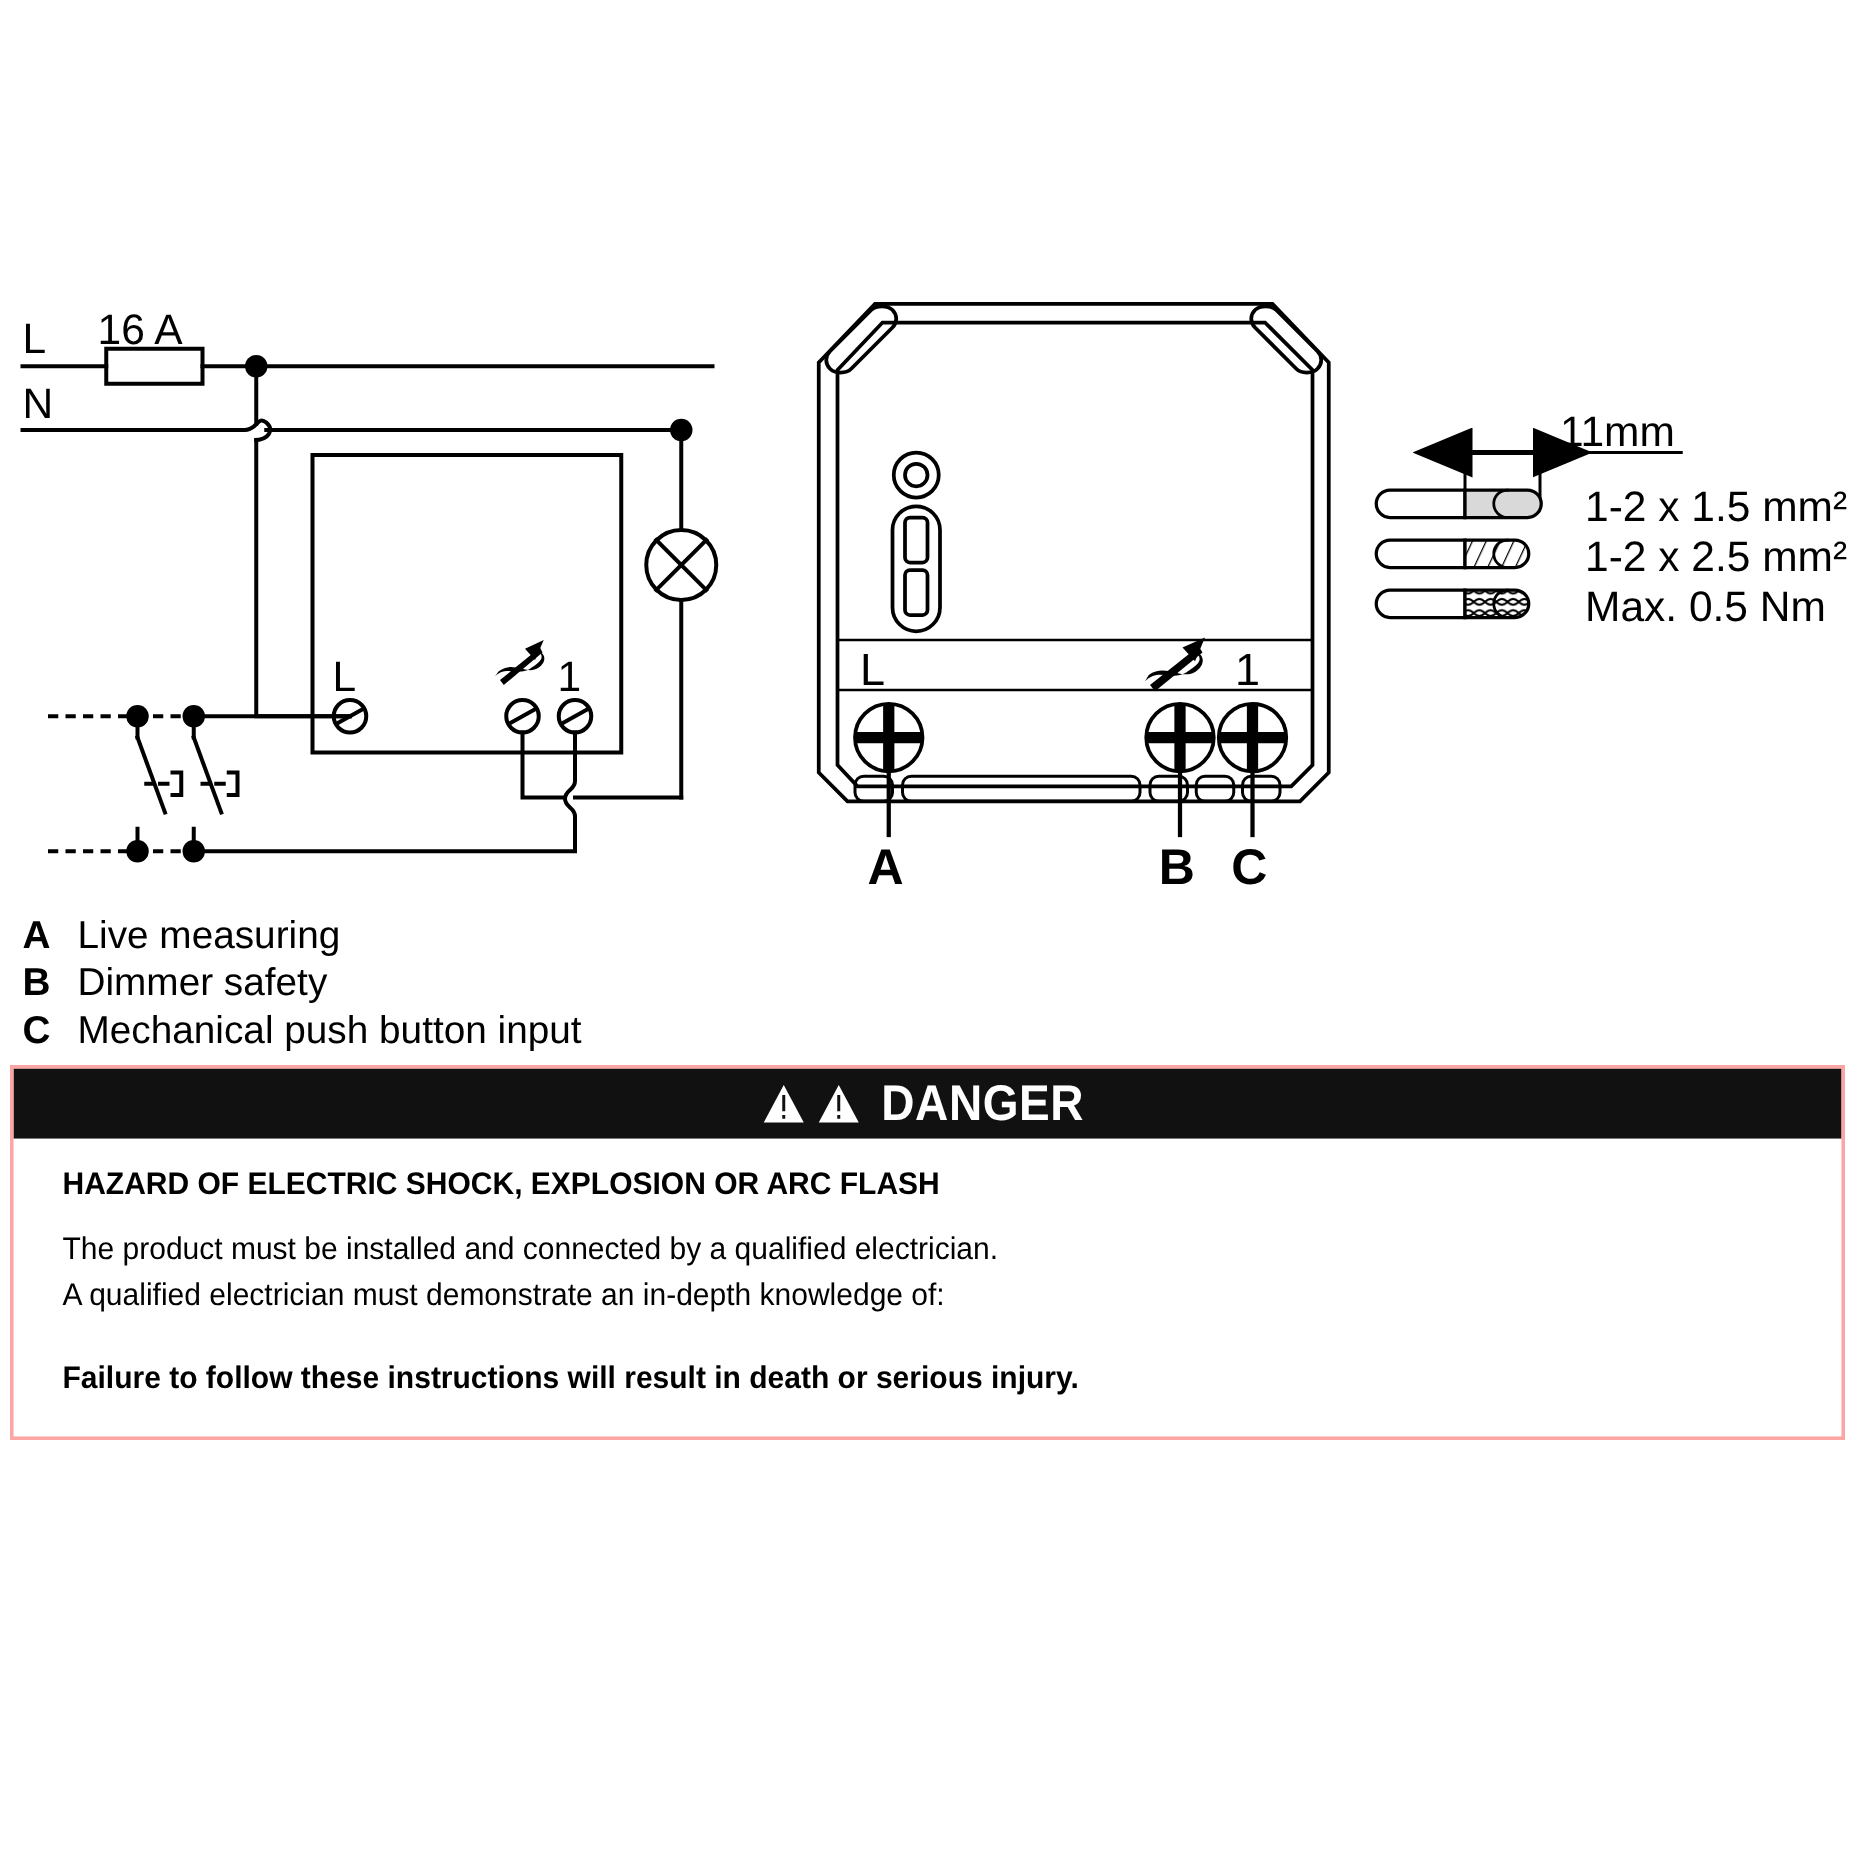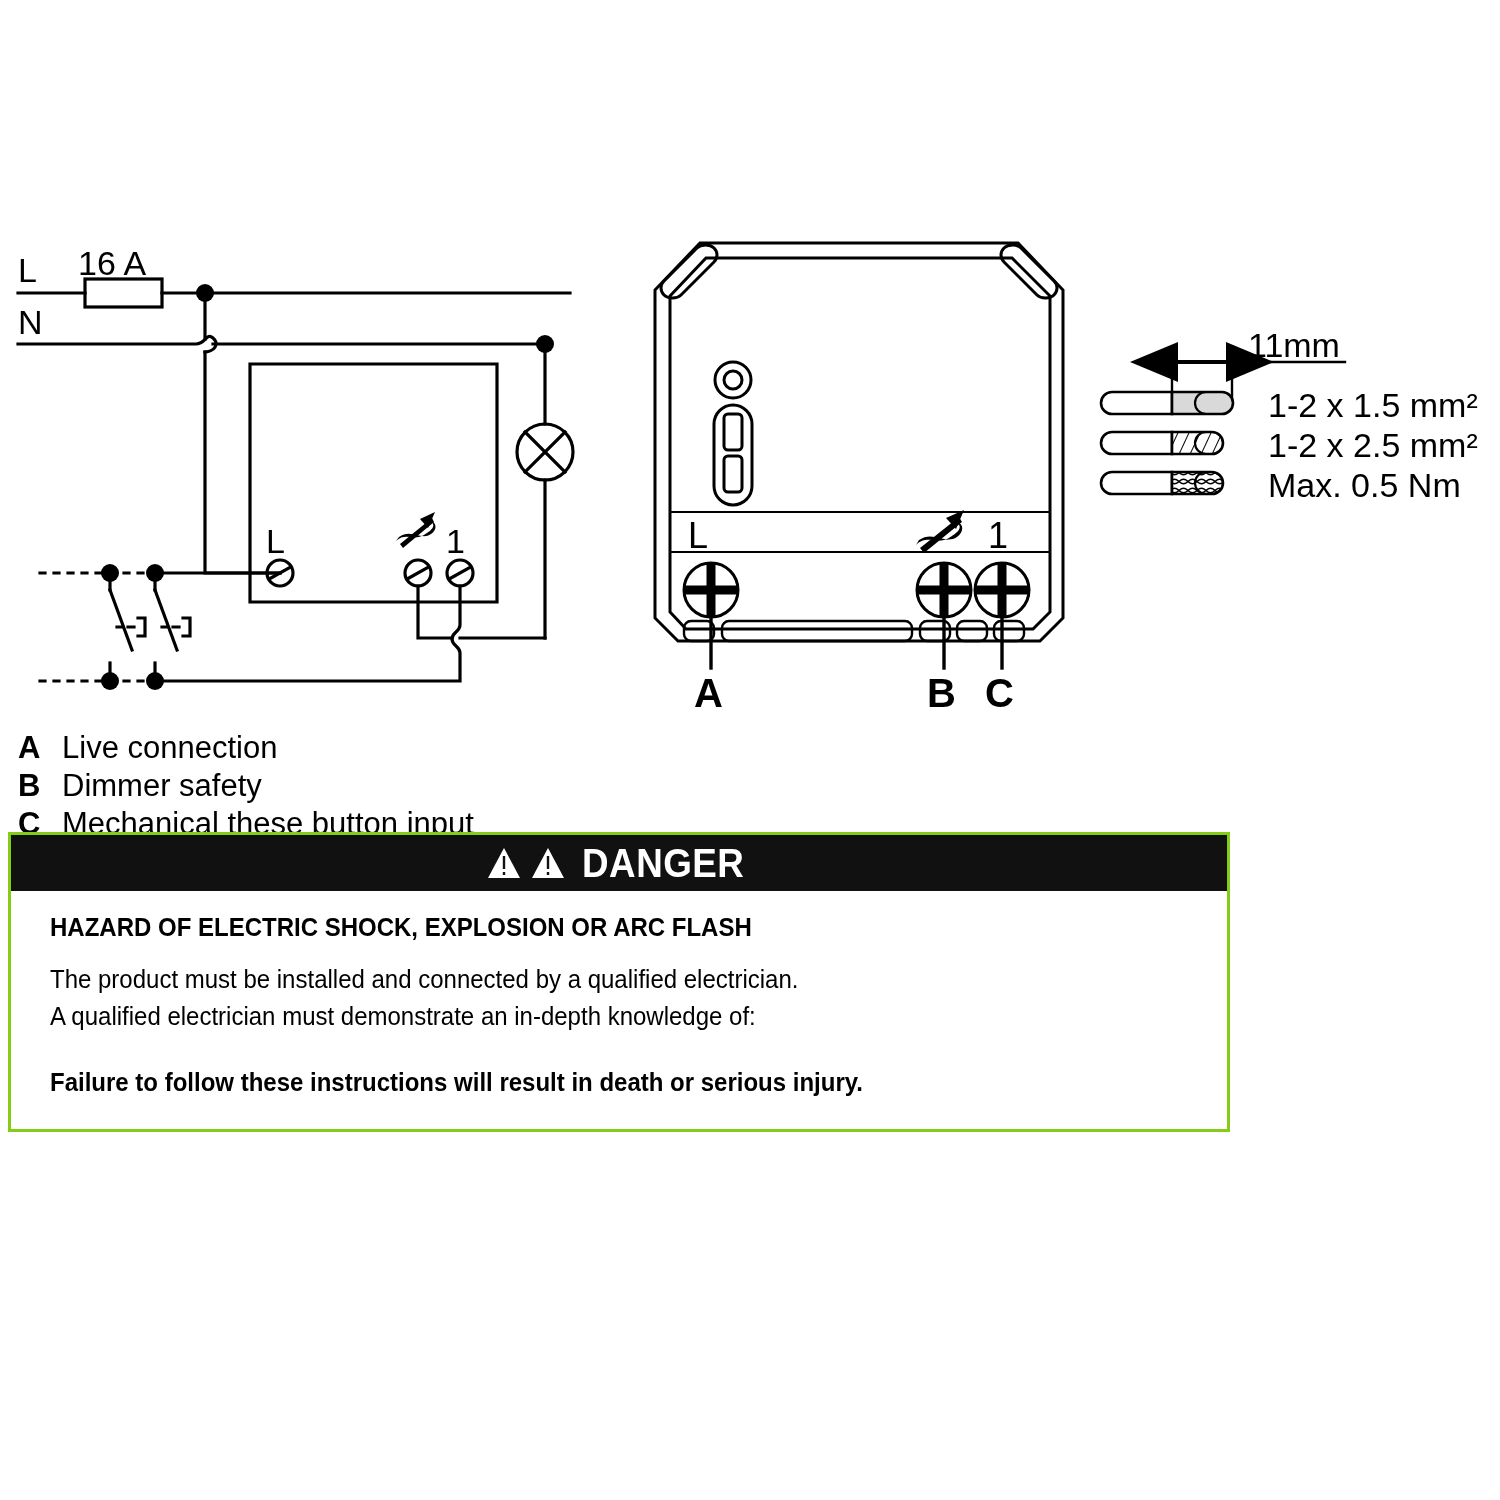"Live connection" span.legend-text { text: connection -> measuring }
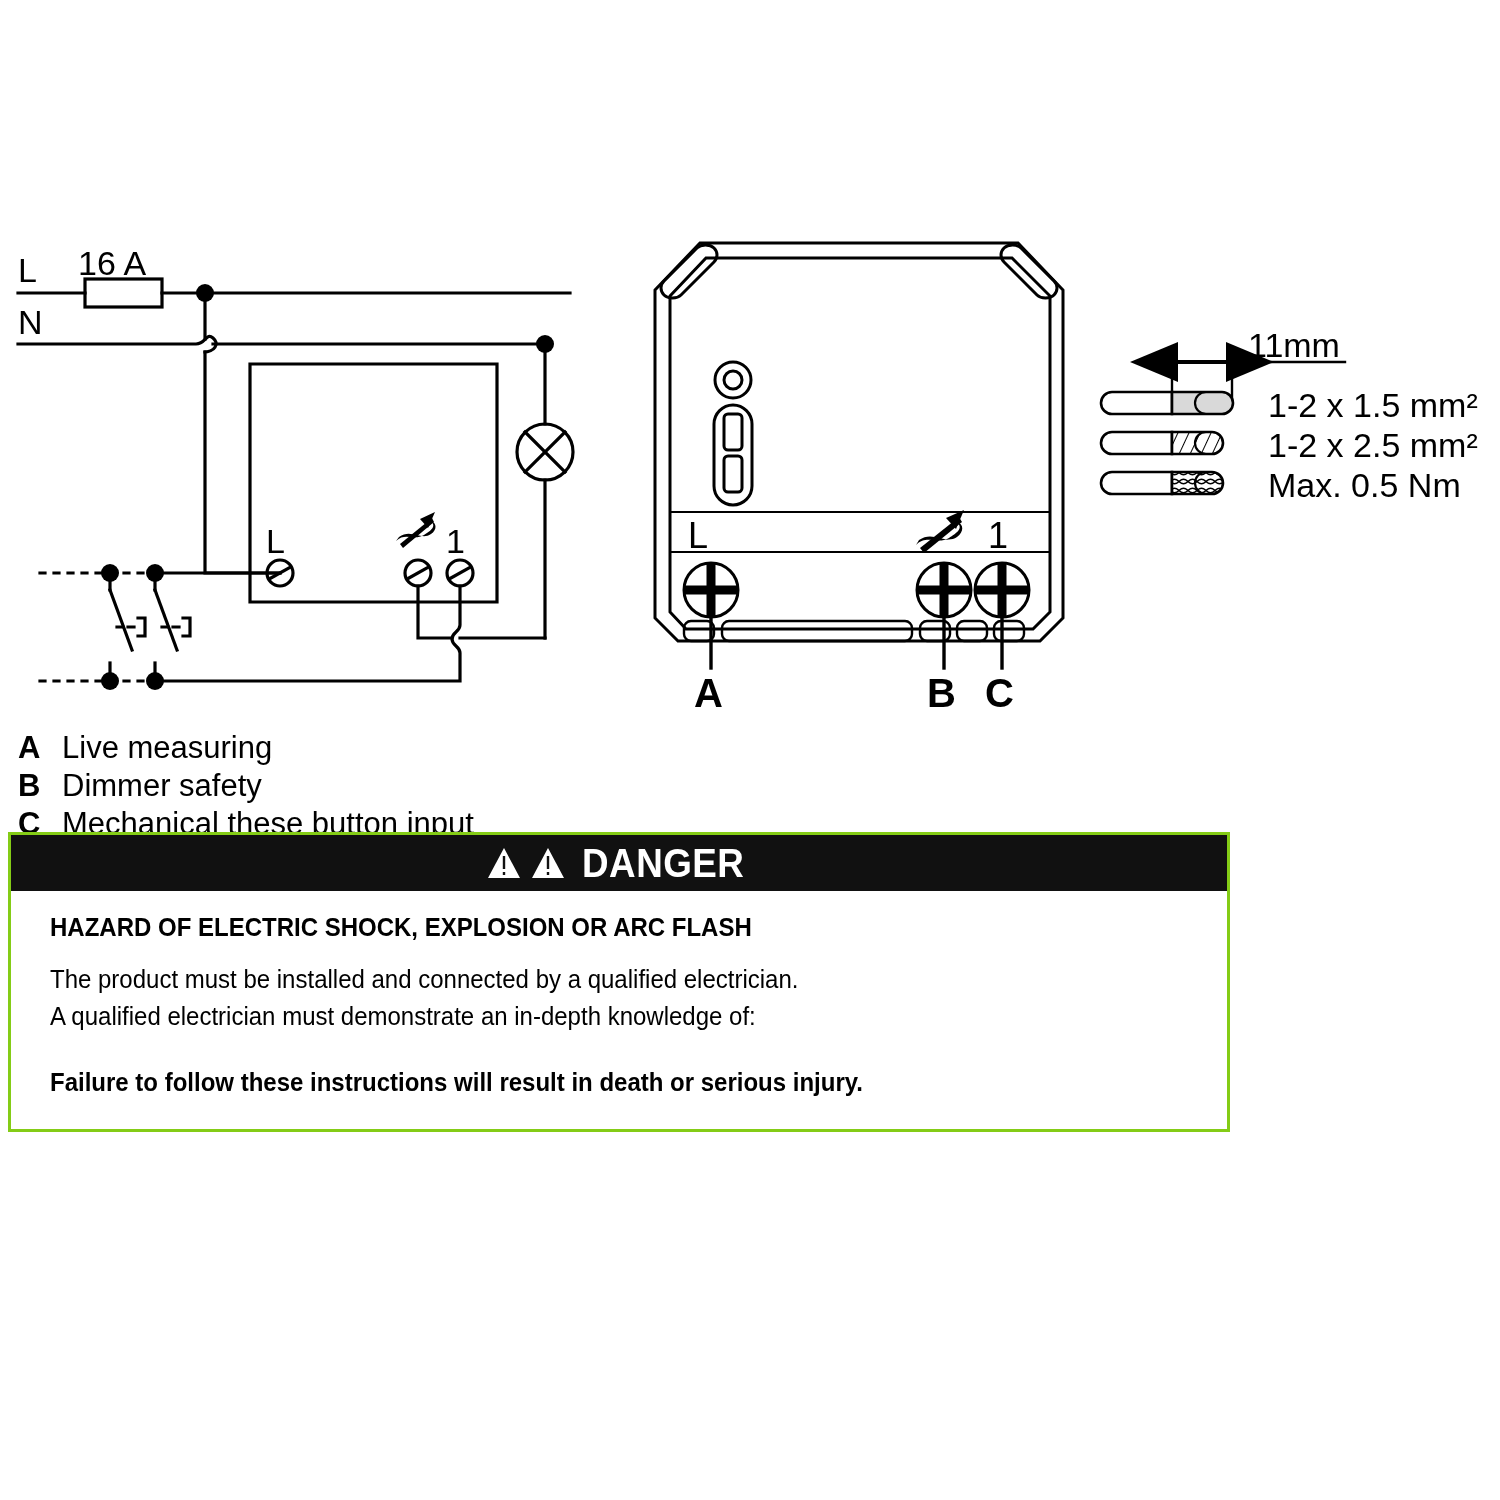"Mechanical these button input" span.legend-text { text: these -> push }
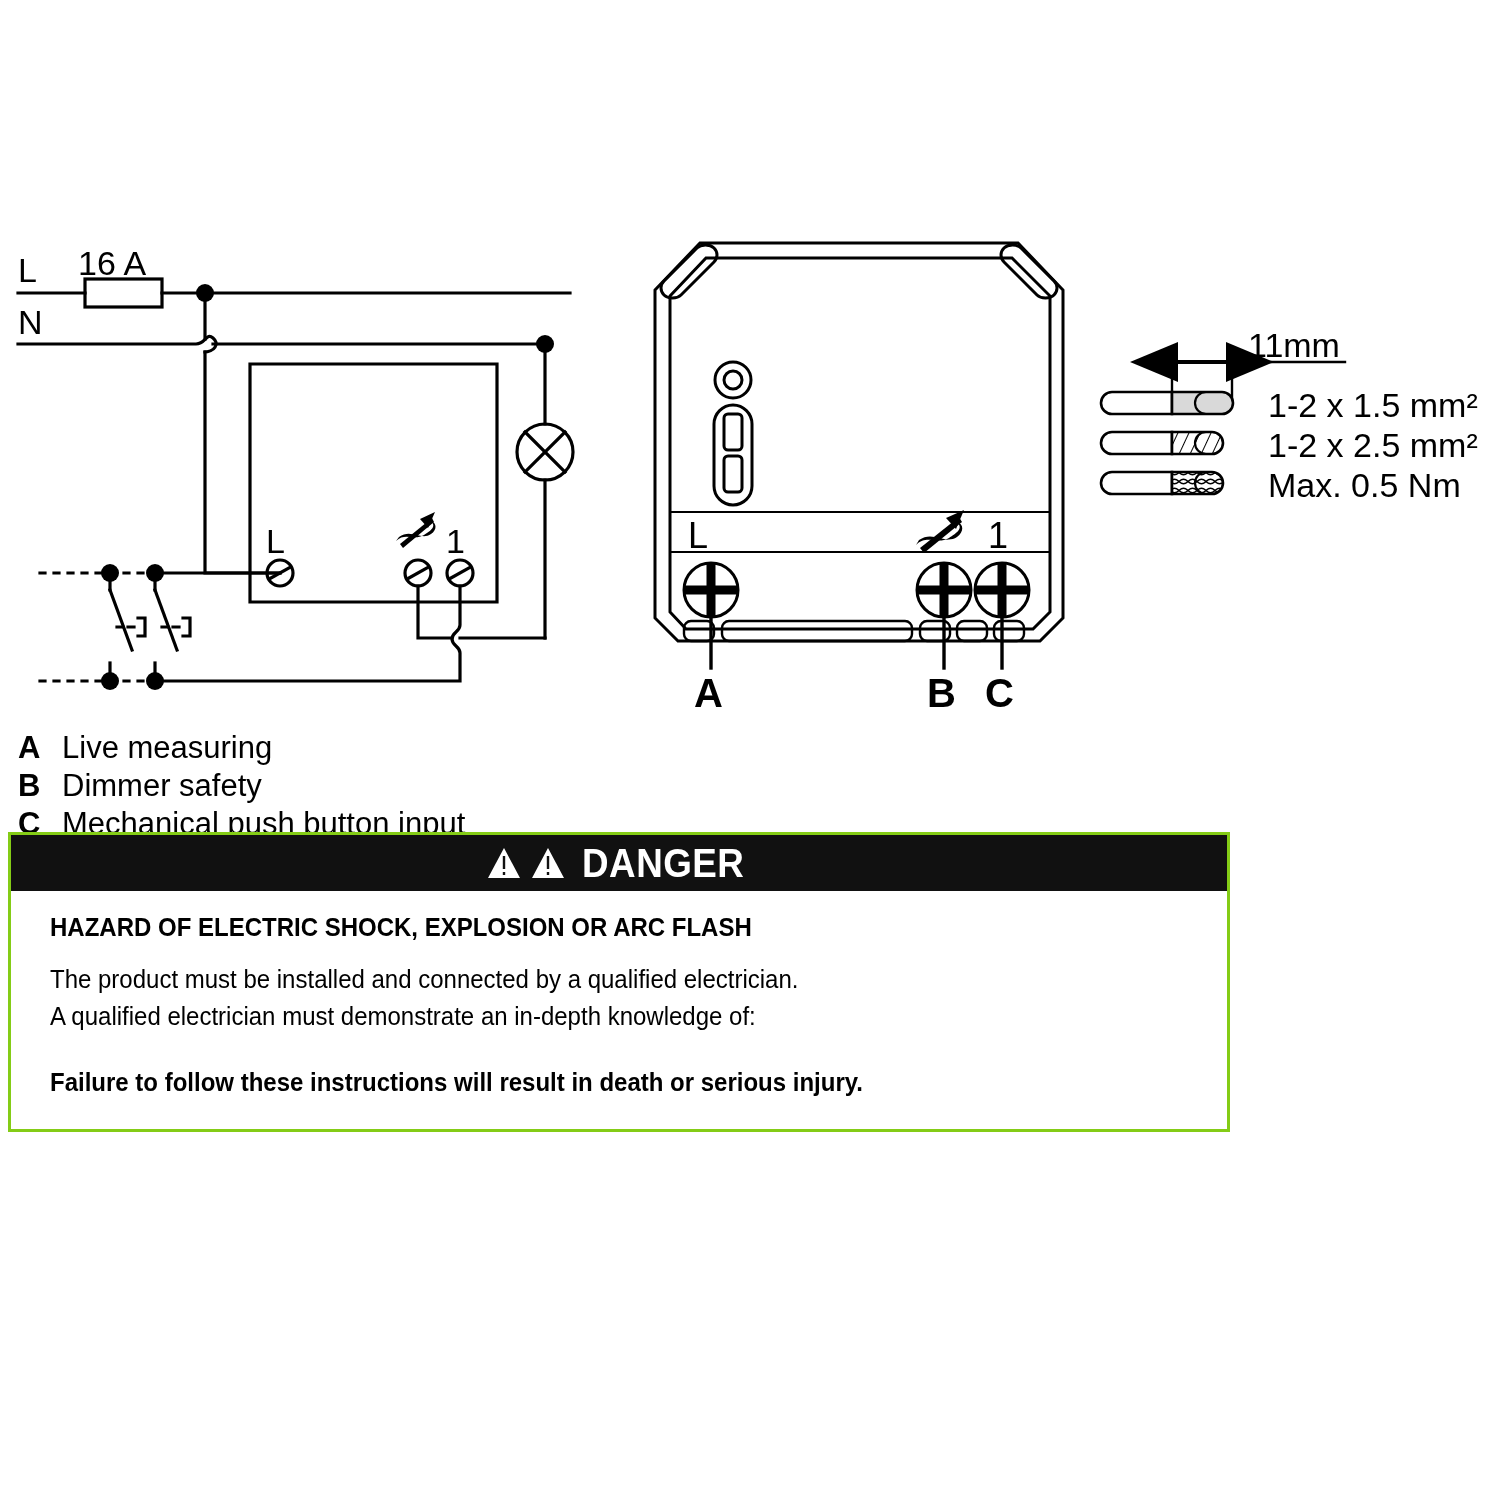"DANGER" .danger-box { border: 3px solid #84cc16 -> 3px solid #fca5a5; top: 832px -> 852px; width: 1222px -> 1468px }
